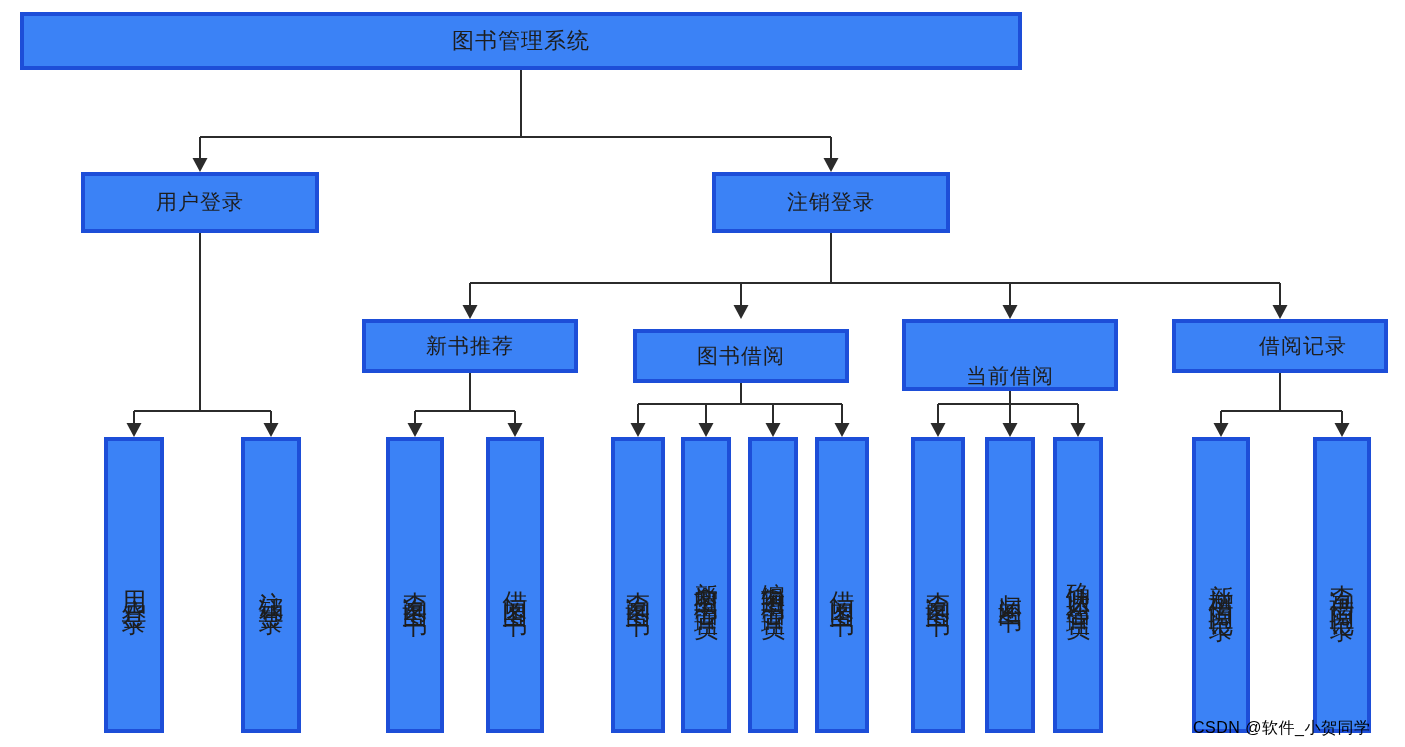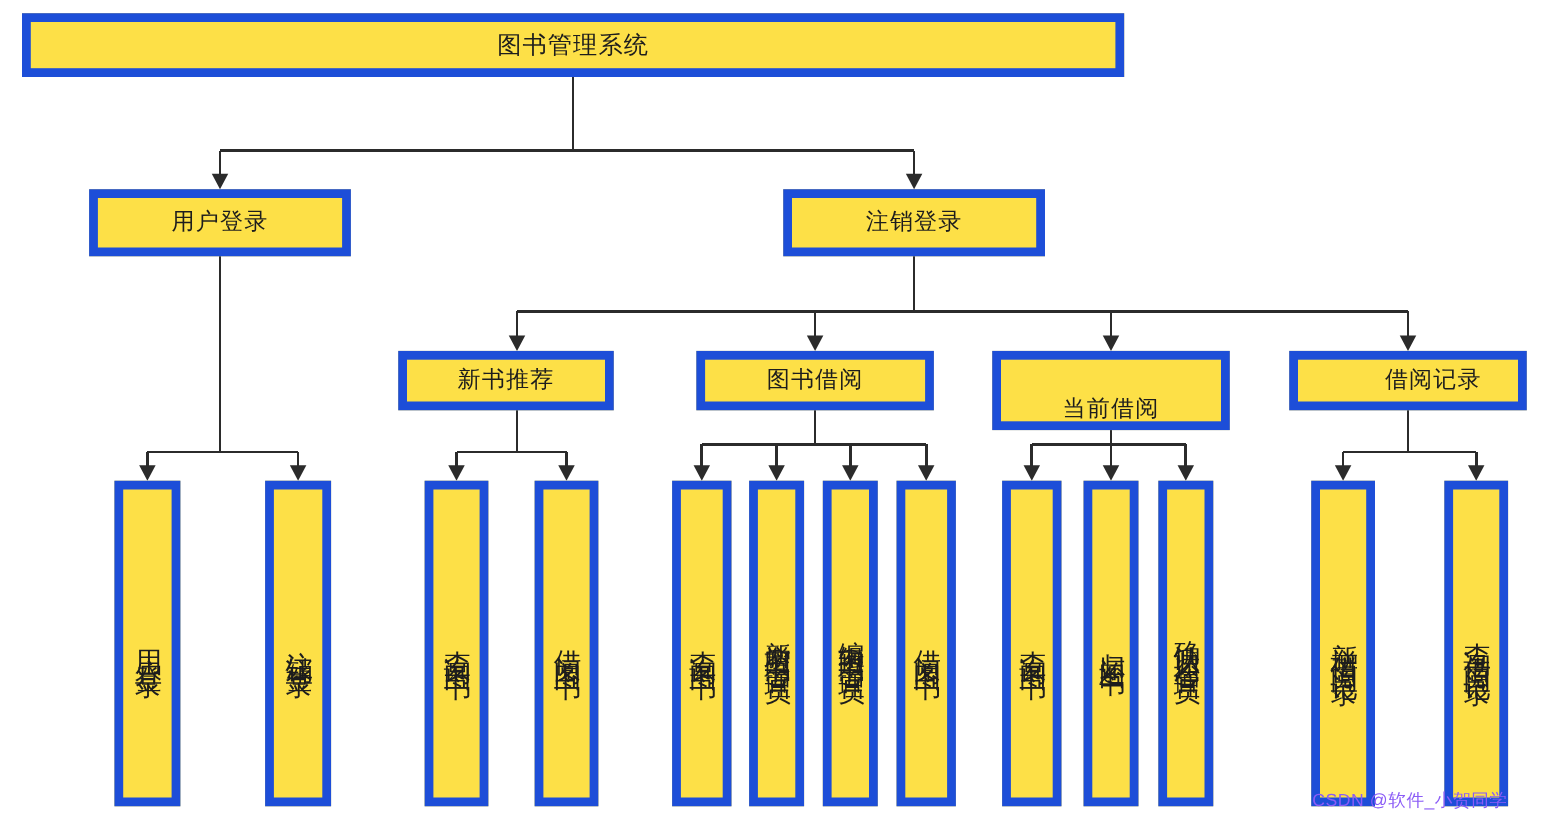"图书管理系统" .node { background: #fde047 -> #3b82f6; border: 8px solid #1d4ed8 -> 4px solid #1d4ed8 }
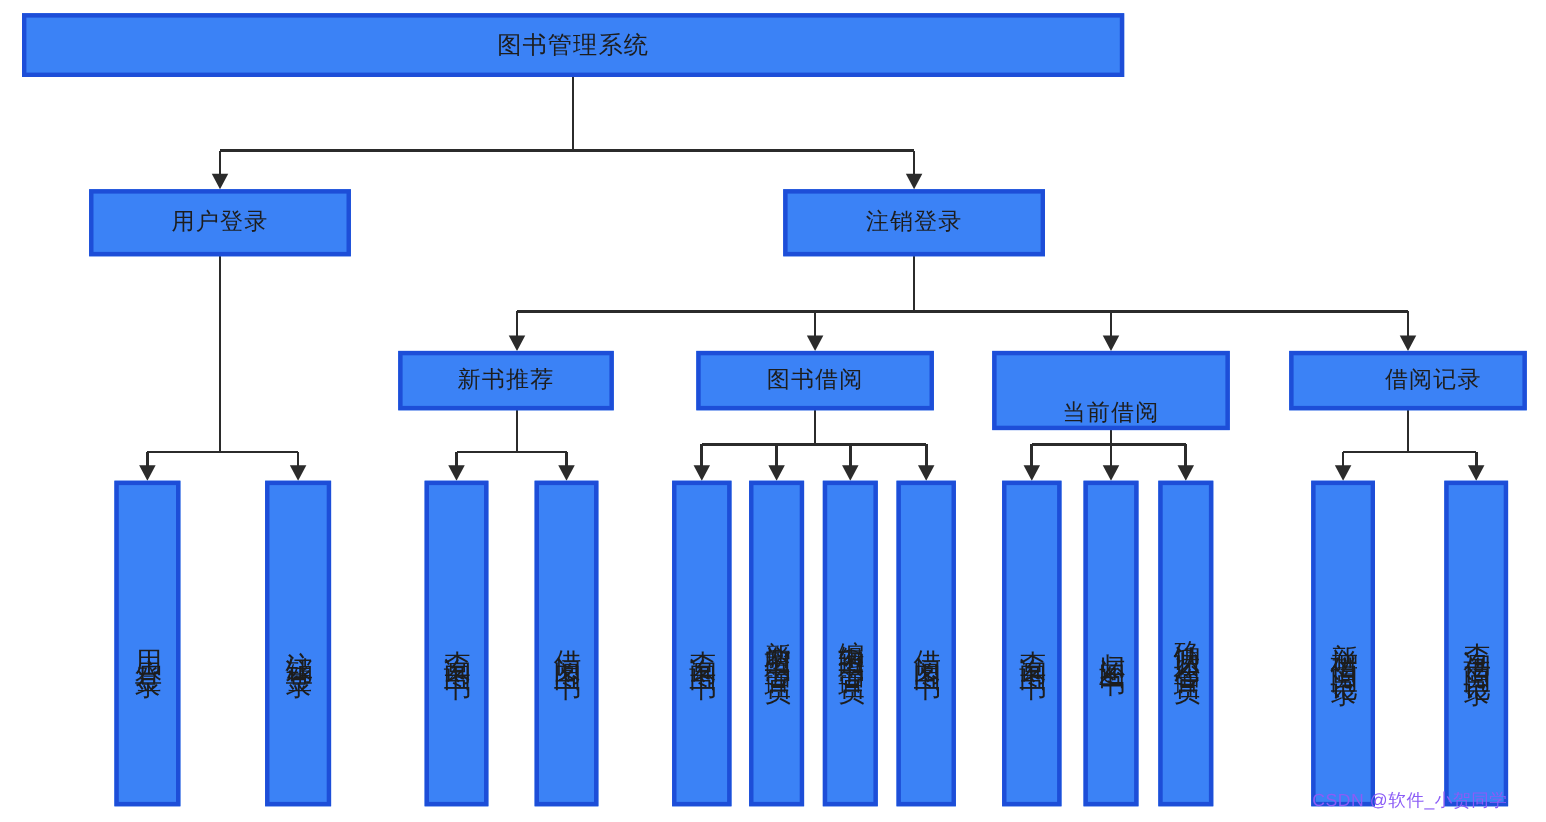"新书推荐" div.node { width: 196px -> 216px }
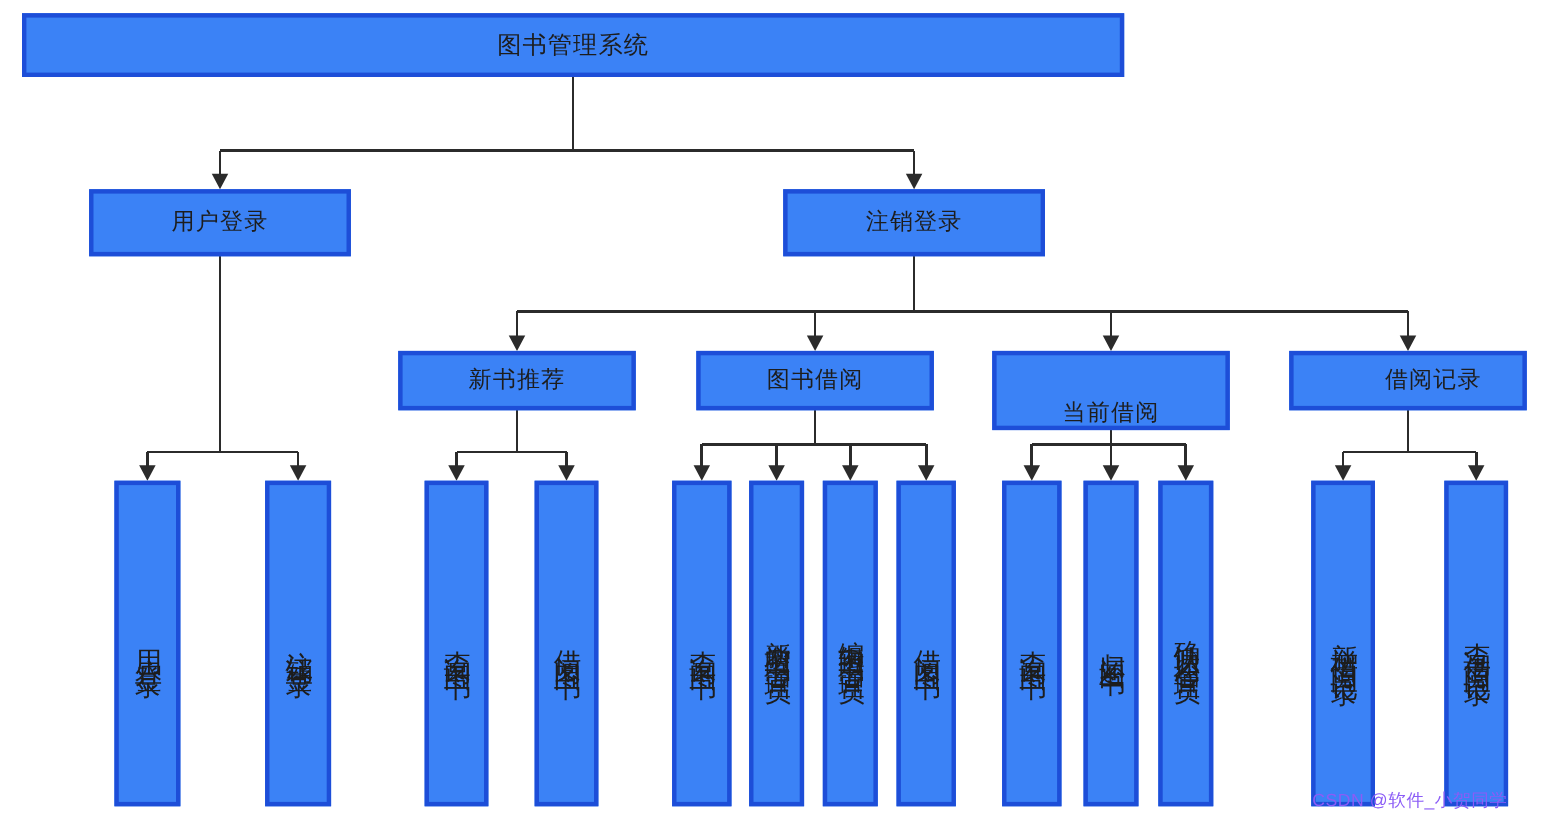"图书借阅" div.node { top: 319px -> 329px }
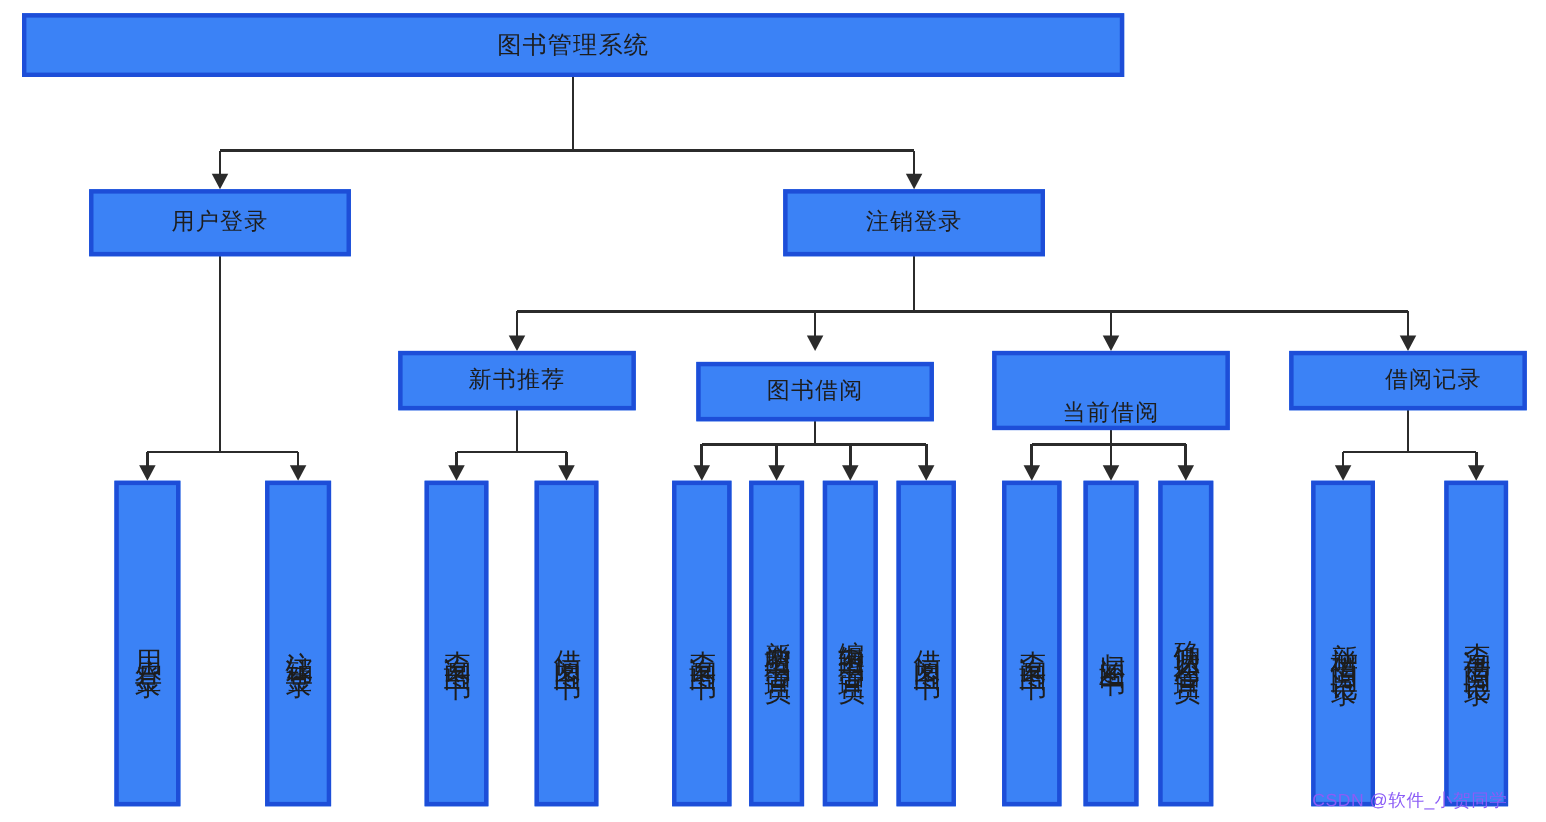"CSDN @软件_小贺同学" div.watermark { color: #8b5cf6 -> #000000 }
